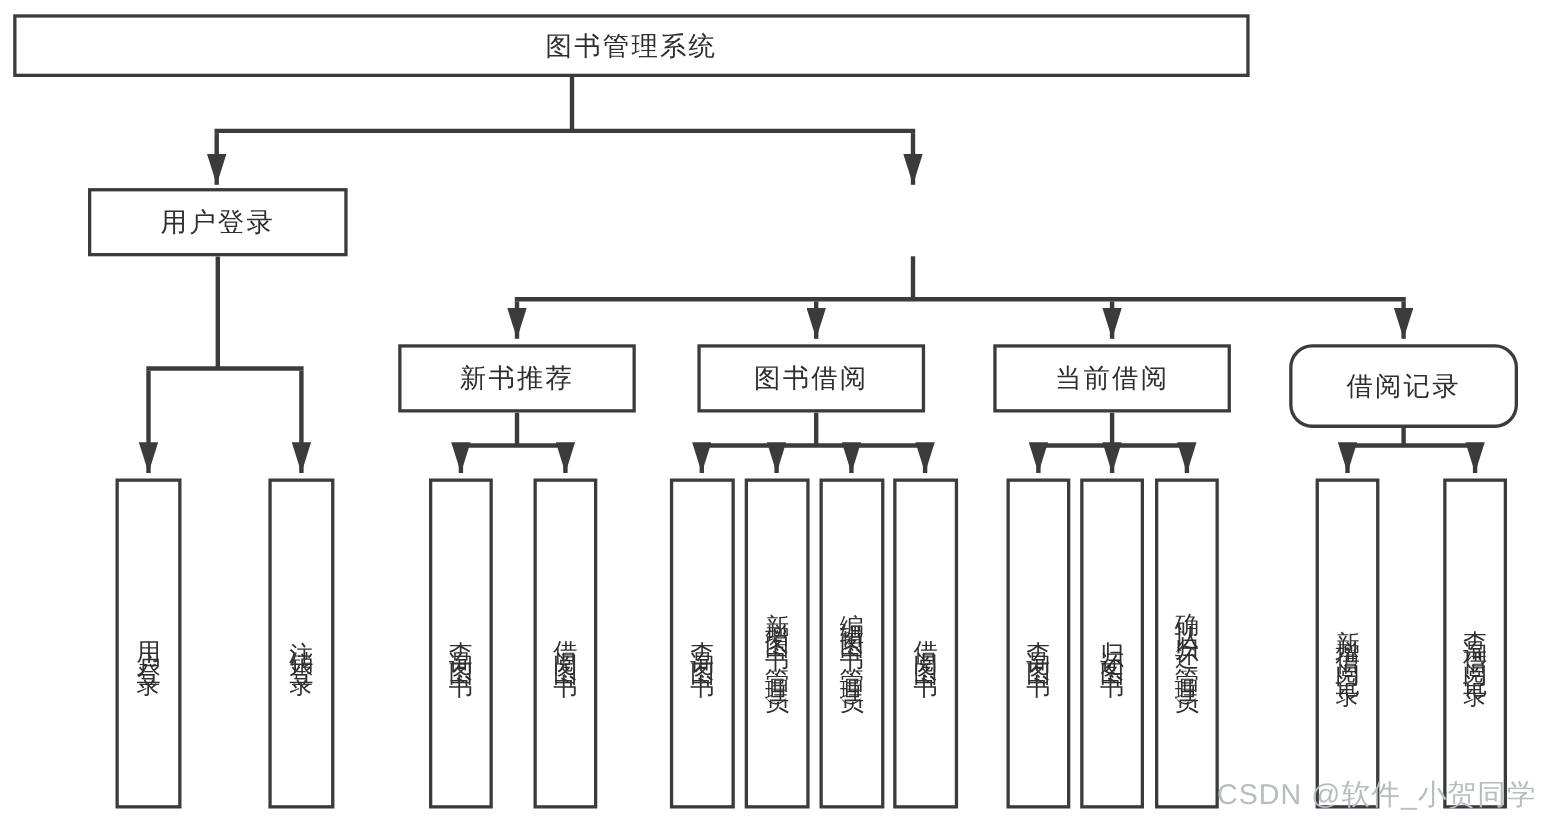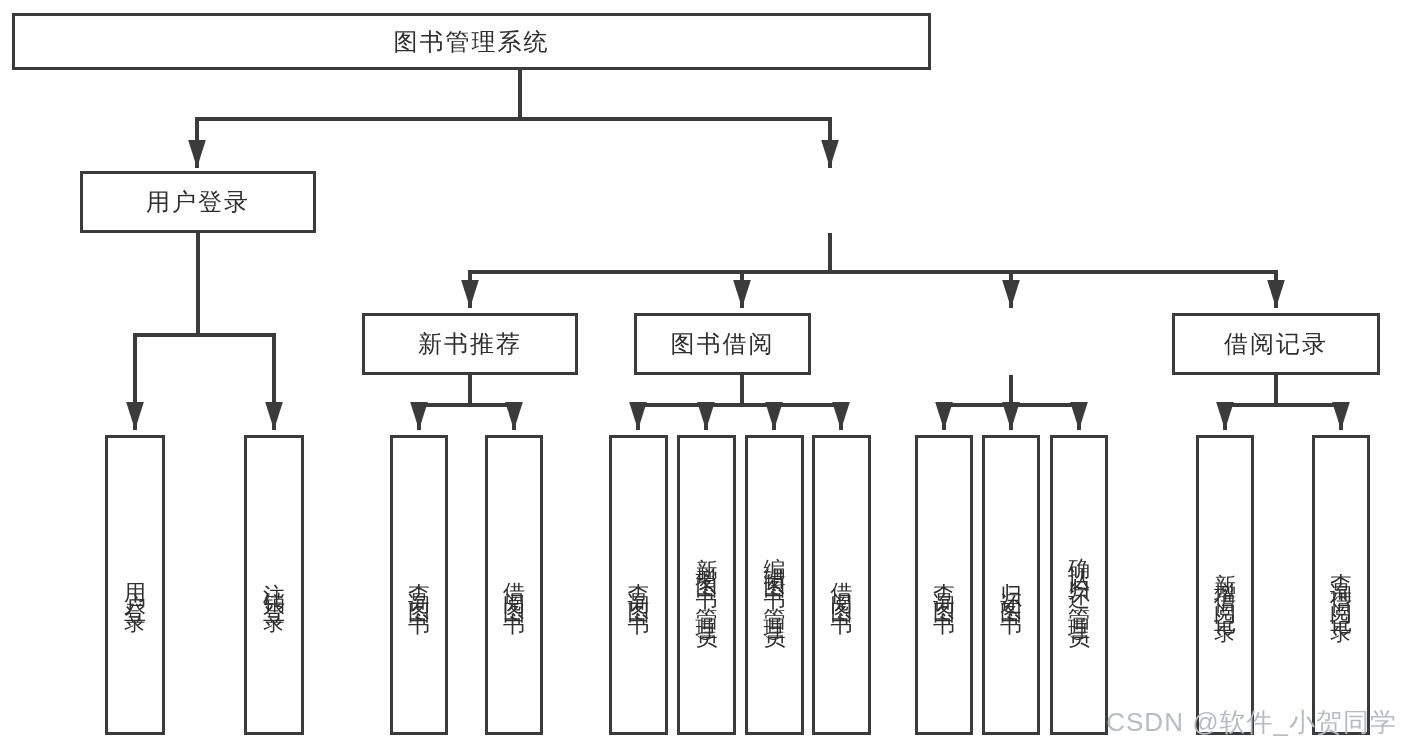"图书管理系统" div.hbox { width: 919px -> 1124px }
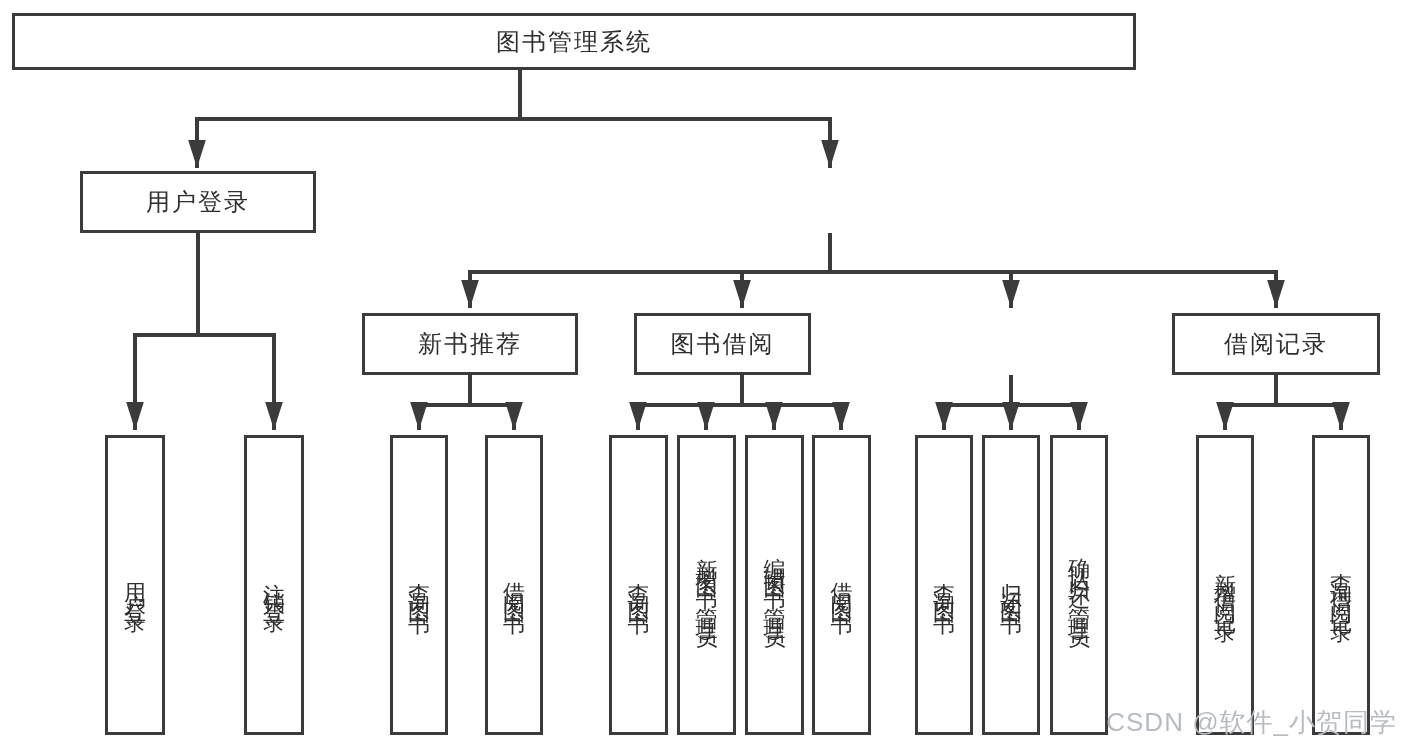"图书借阅" div.hbox { width: 177px -> 207px }
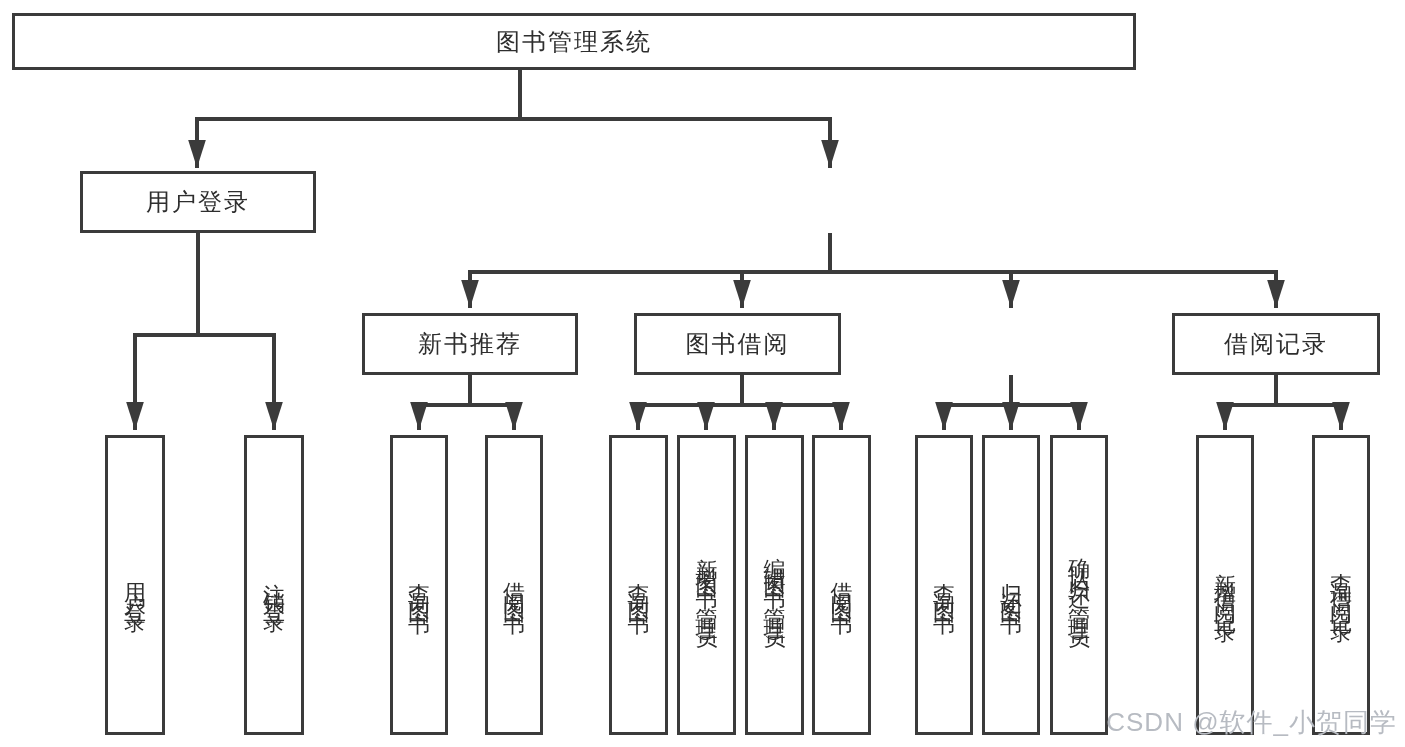"当前借阅" div.hbox { html: none -> <div> <span>当前借阅</span> </div> }
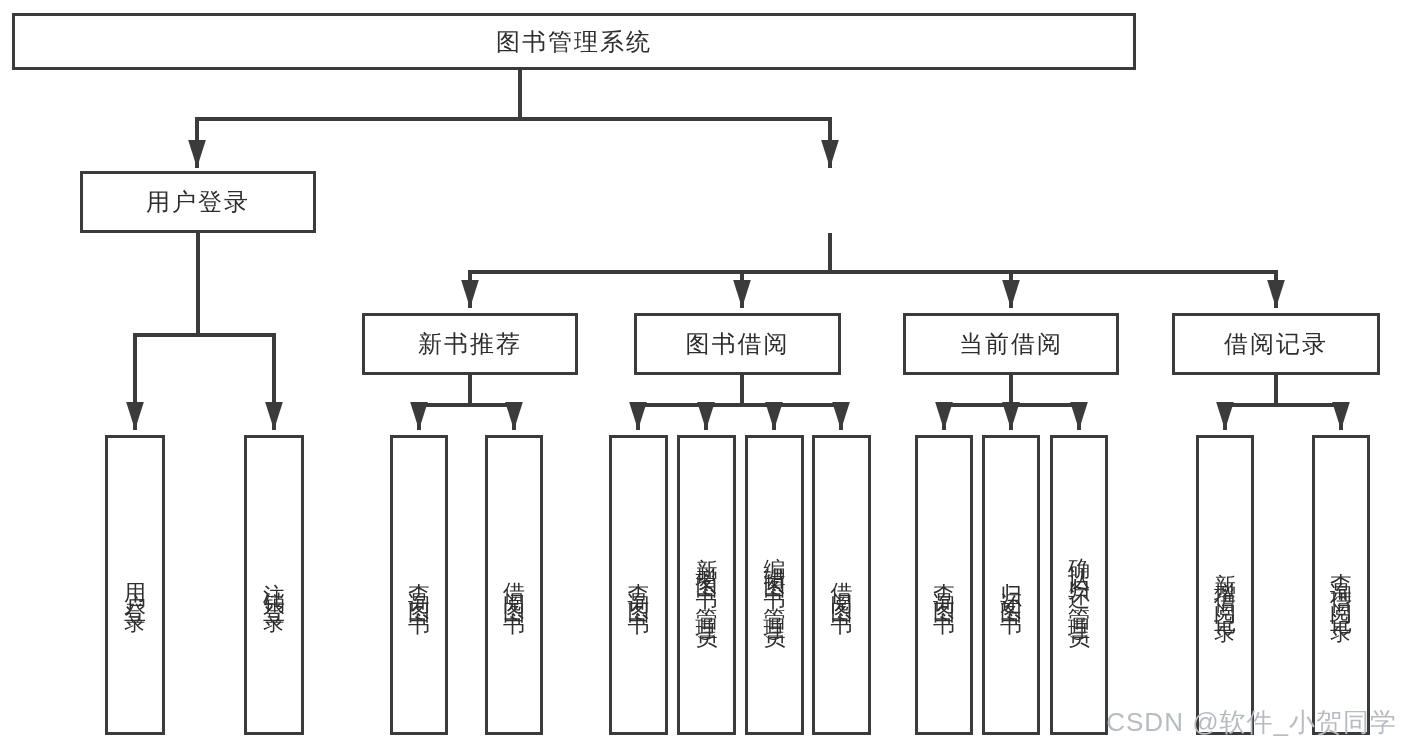"借阅记录" div.hbox { border-radius: none -> 21px; height: 62px -> 76px }
